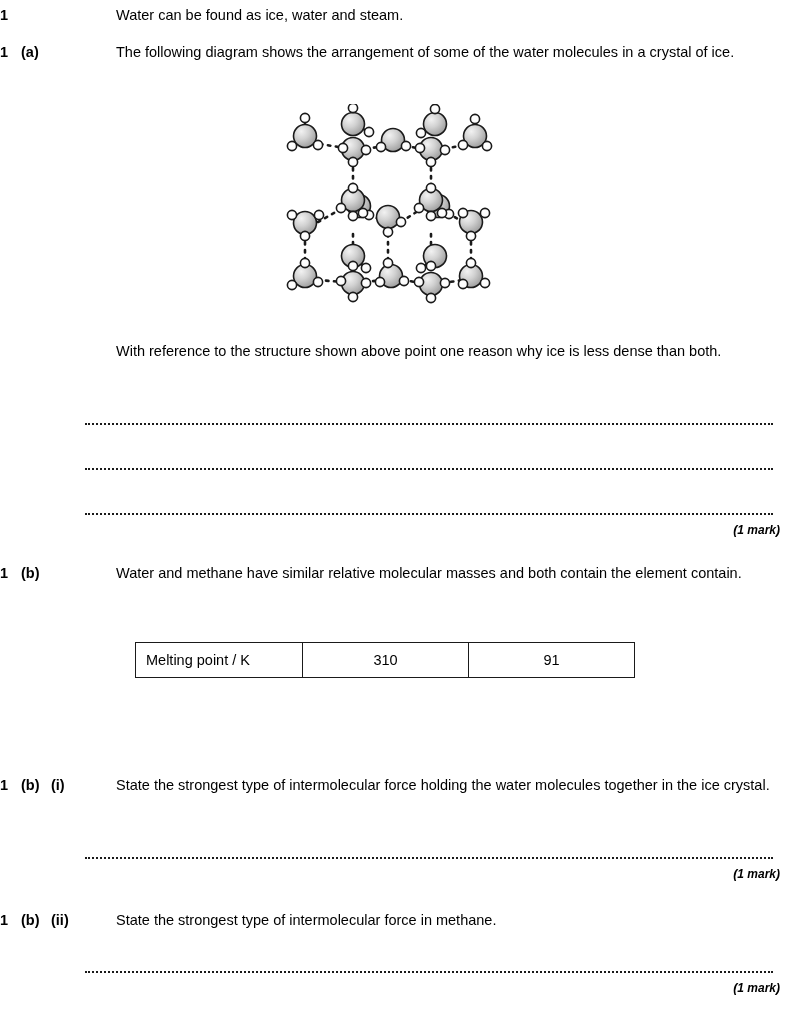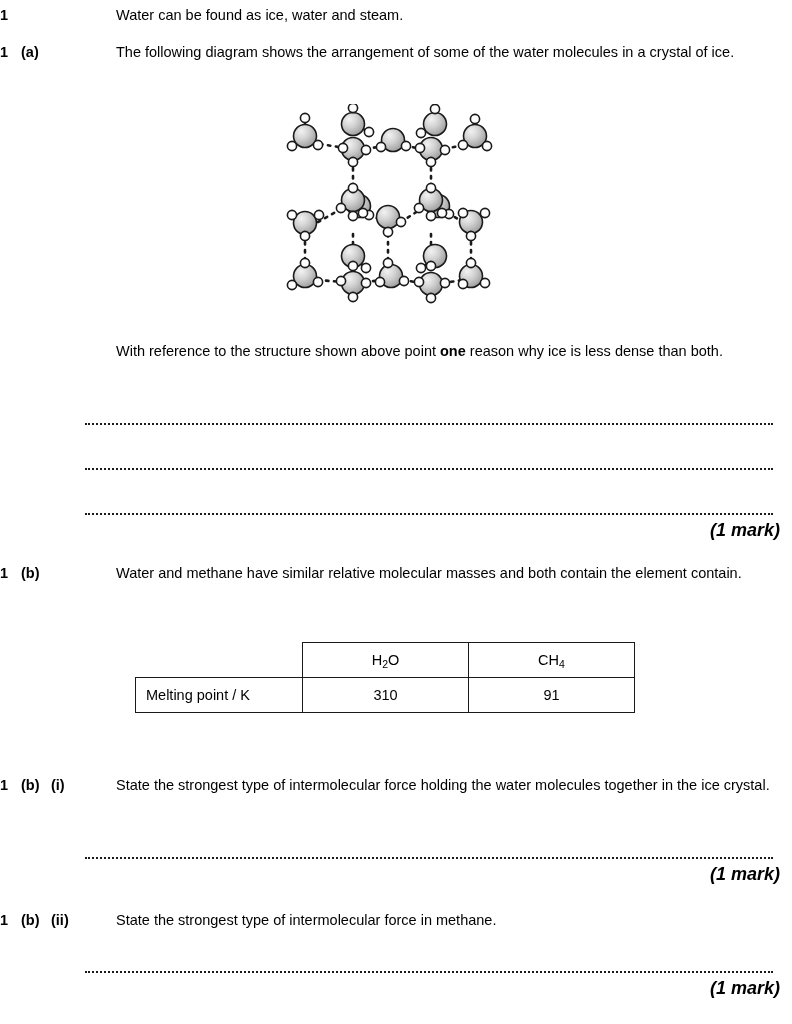"one" .qtext b { font-weight: bold -> normal }
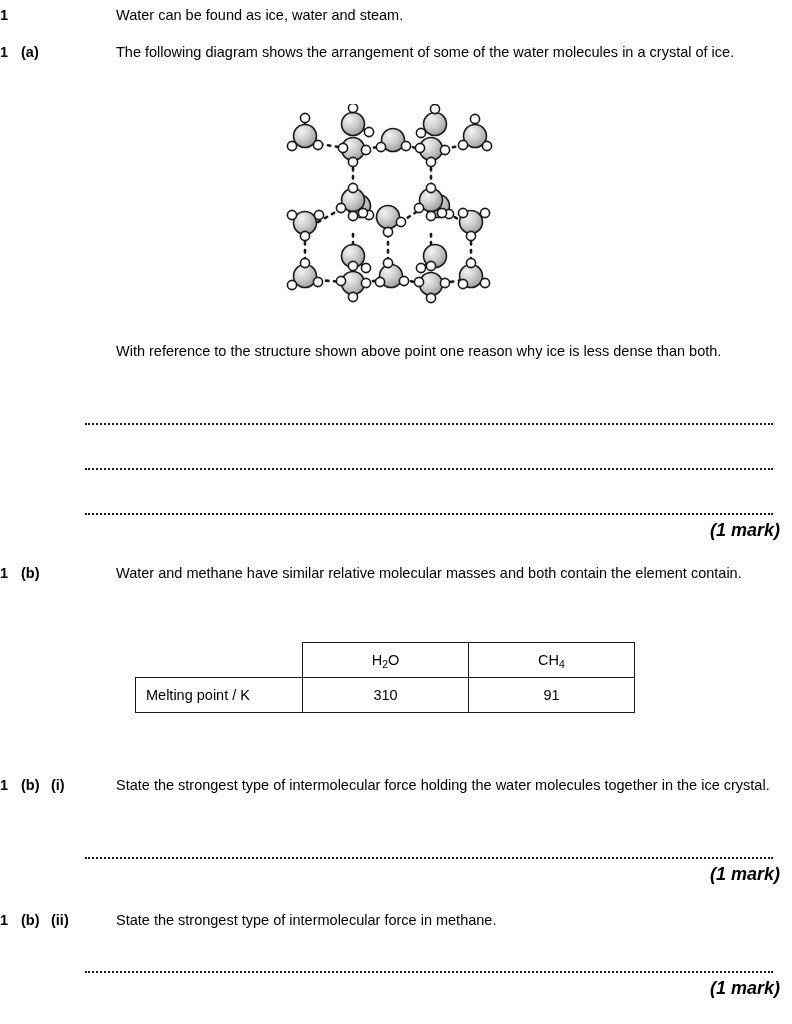"(1 mark)" .markbox { font-size: 18px -> 12px }
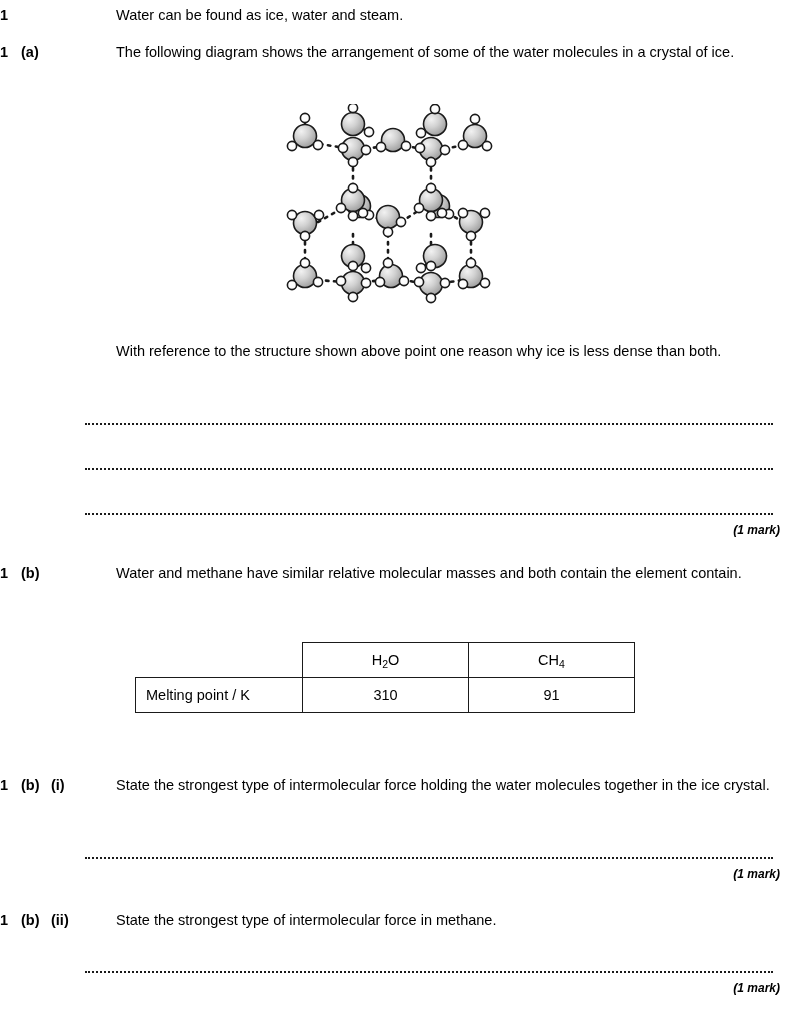"H2O" tr { html: <tr> <td></td> <td><span>H</span><sub>2</sub><span>O</span></td> <td><span>CH</span><sub>4</sub></td> </tr> -> none }
